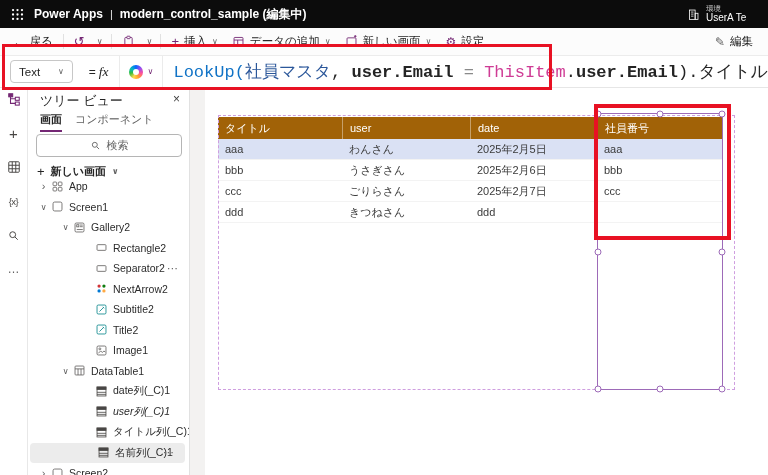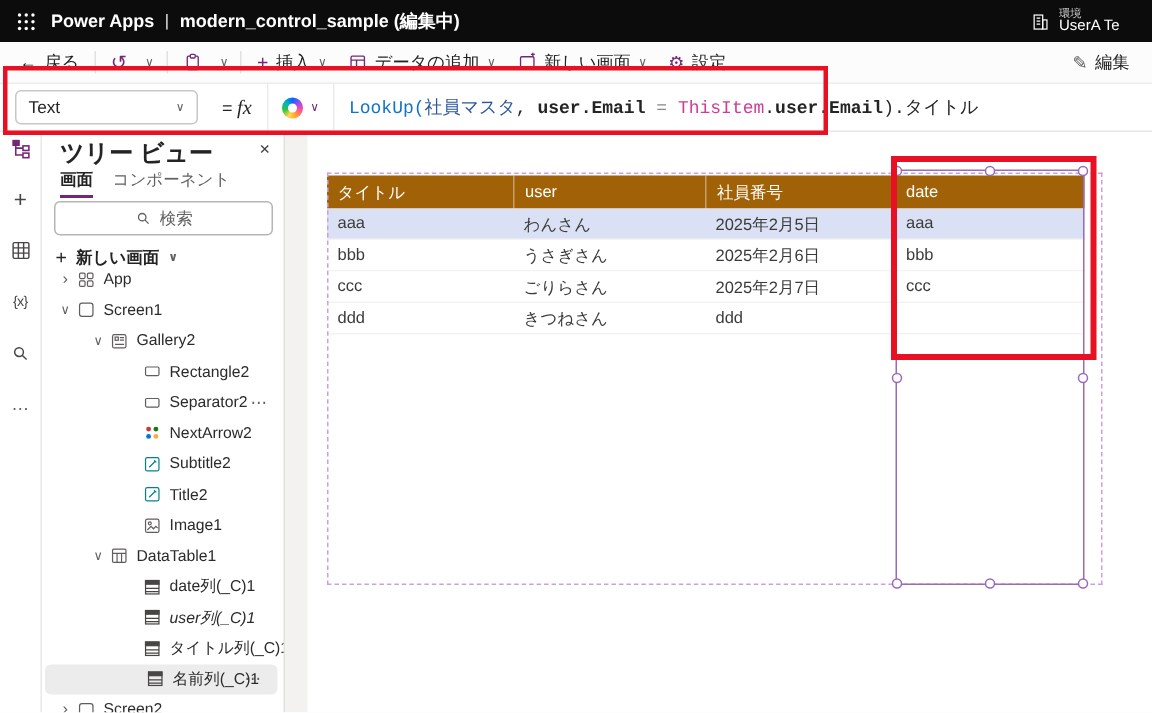"LookUp(社員マスタ, user.Email =" .formula-text { font-size: 12px -> 17px }
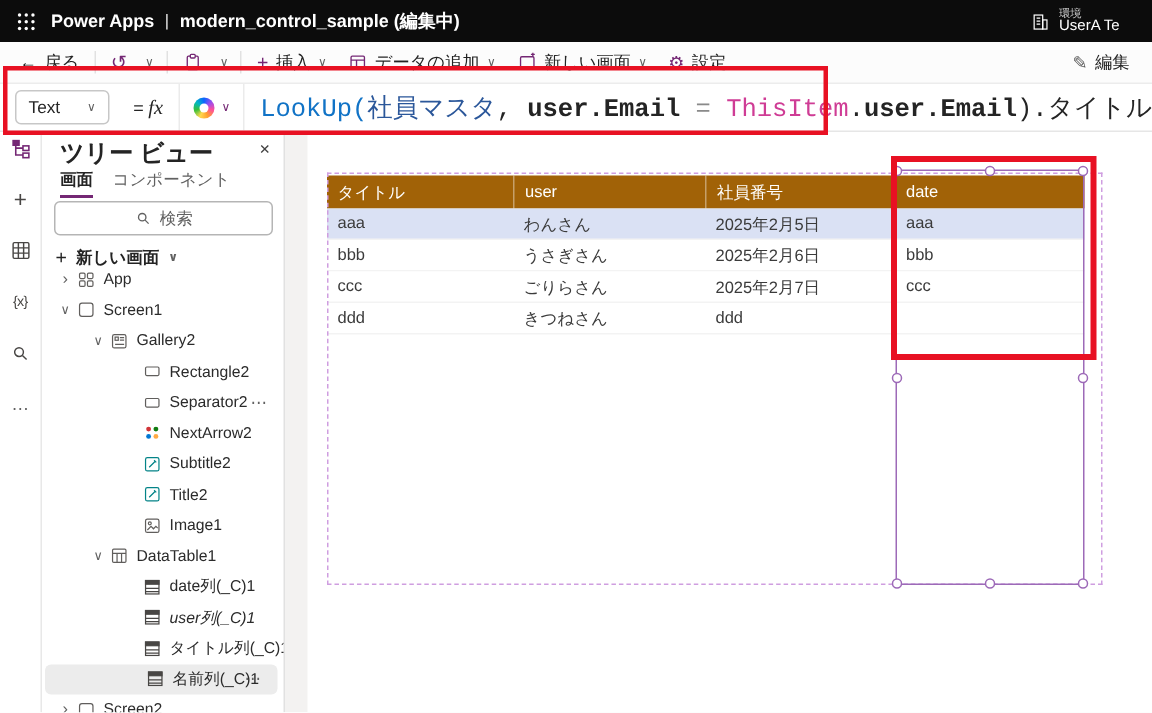"ツリー ビュー" .p-title { font-size: 16px -> 13px; font-weight: bold -> normal }
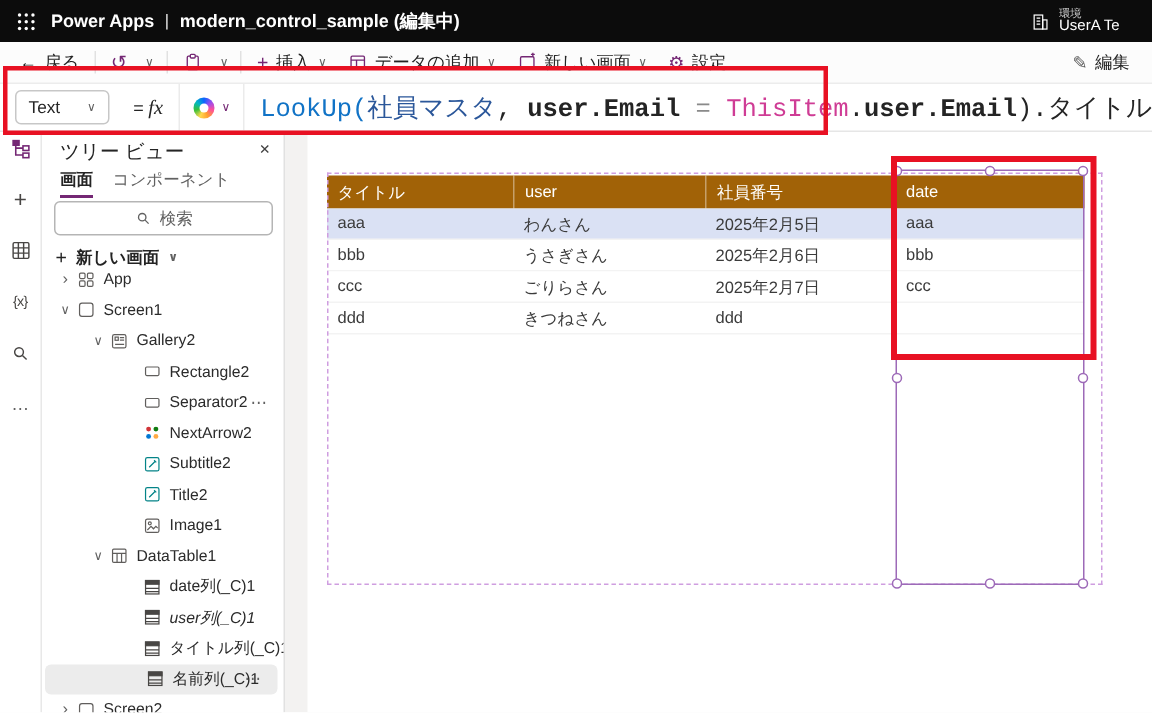"社員番号" div.hc { order: before "date" -> after "date" }
